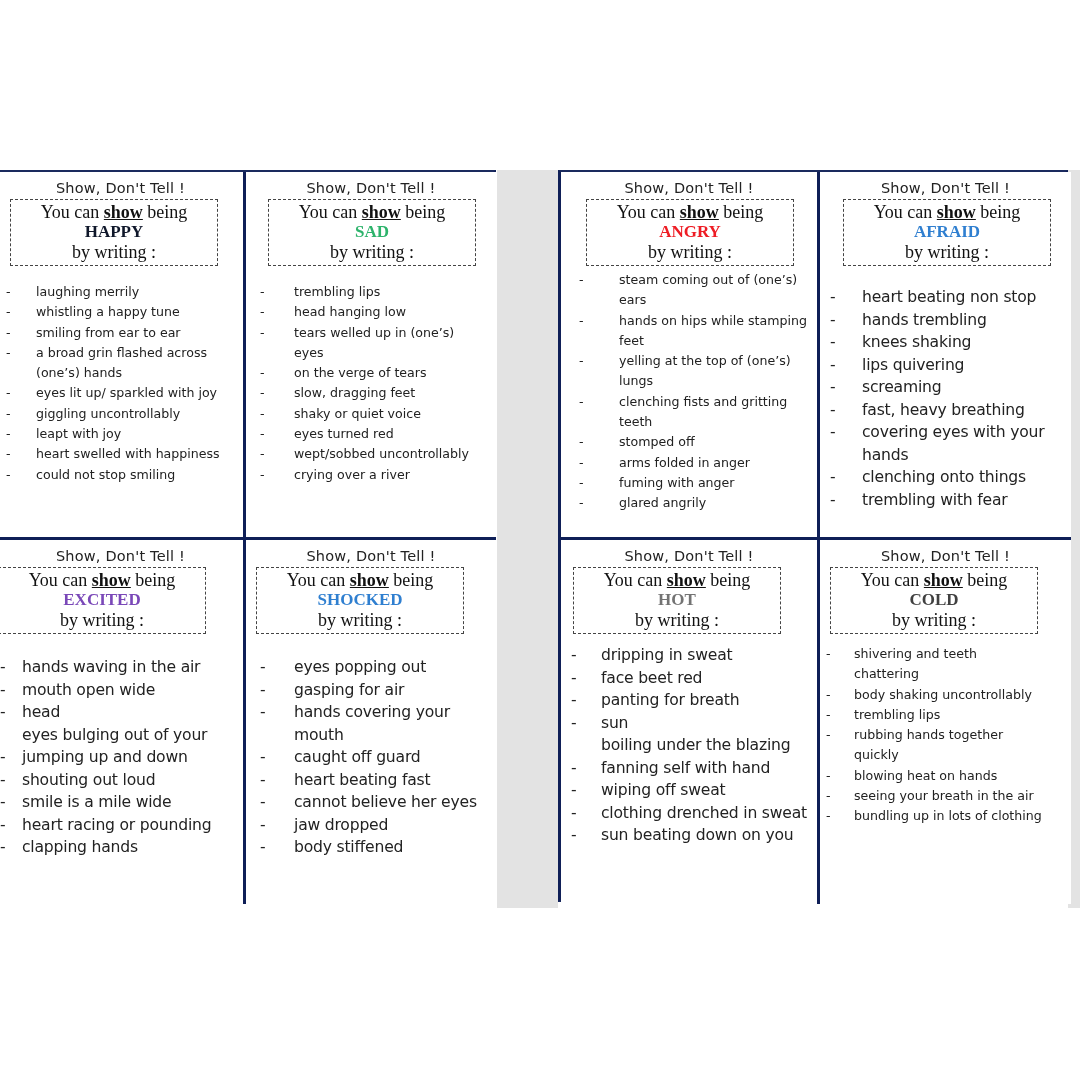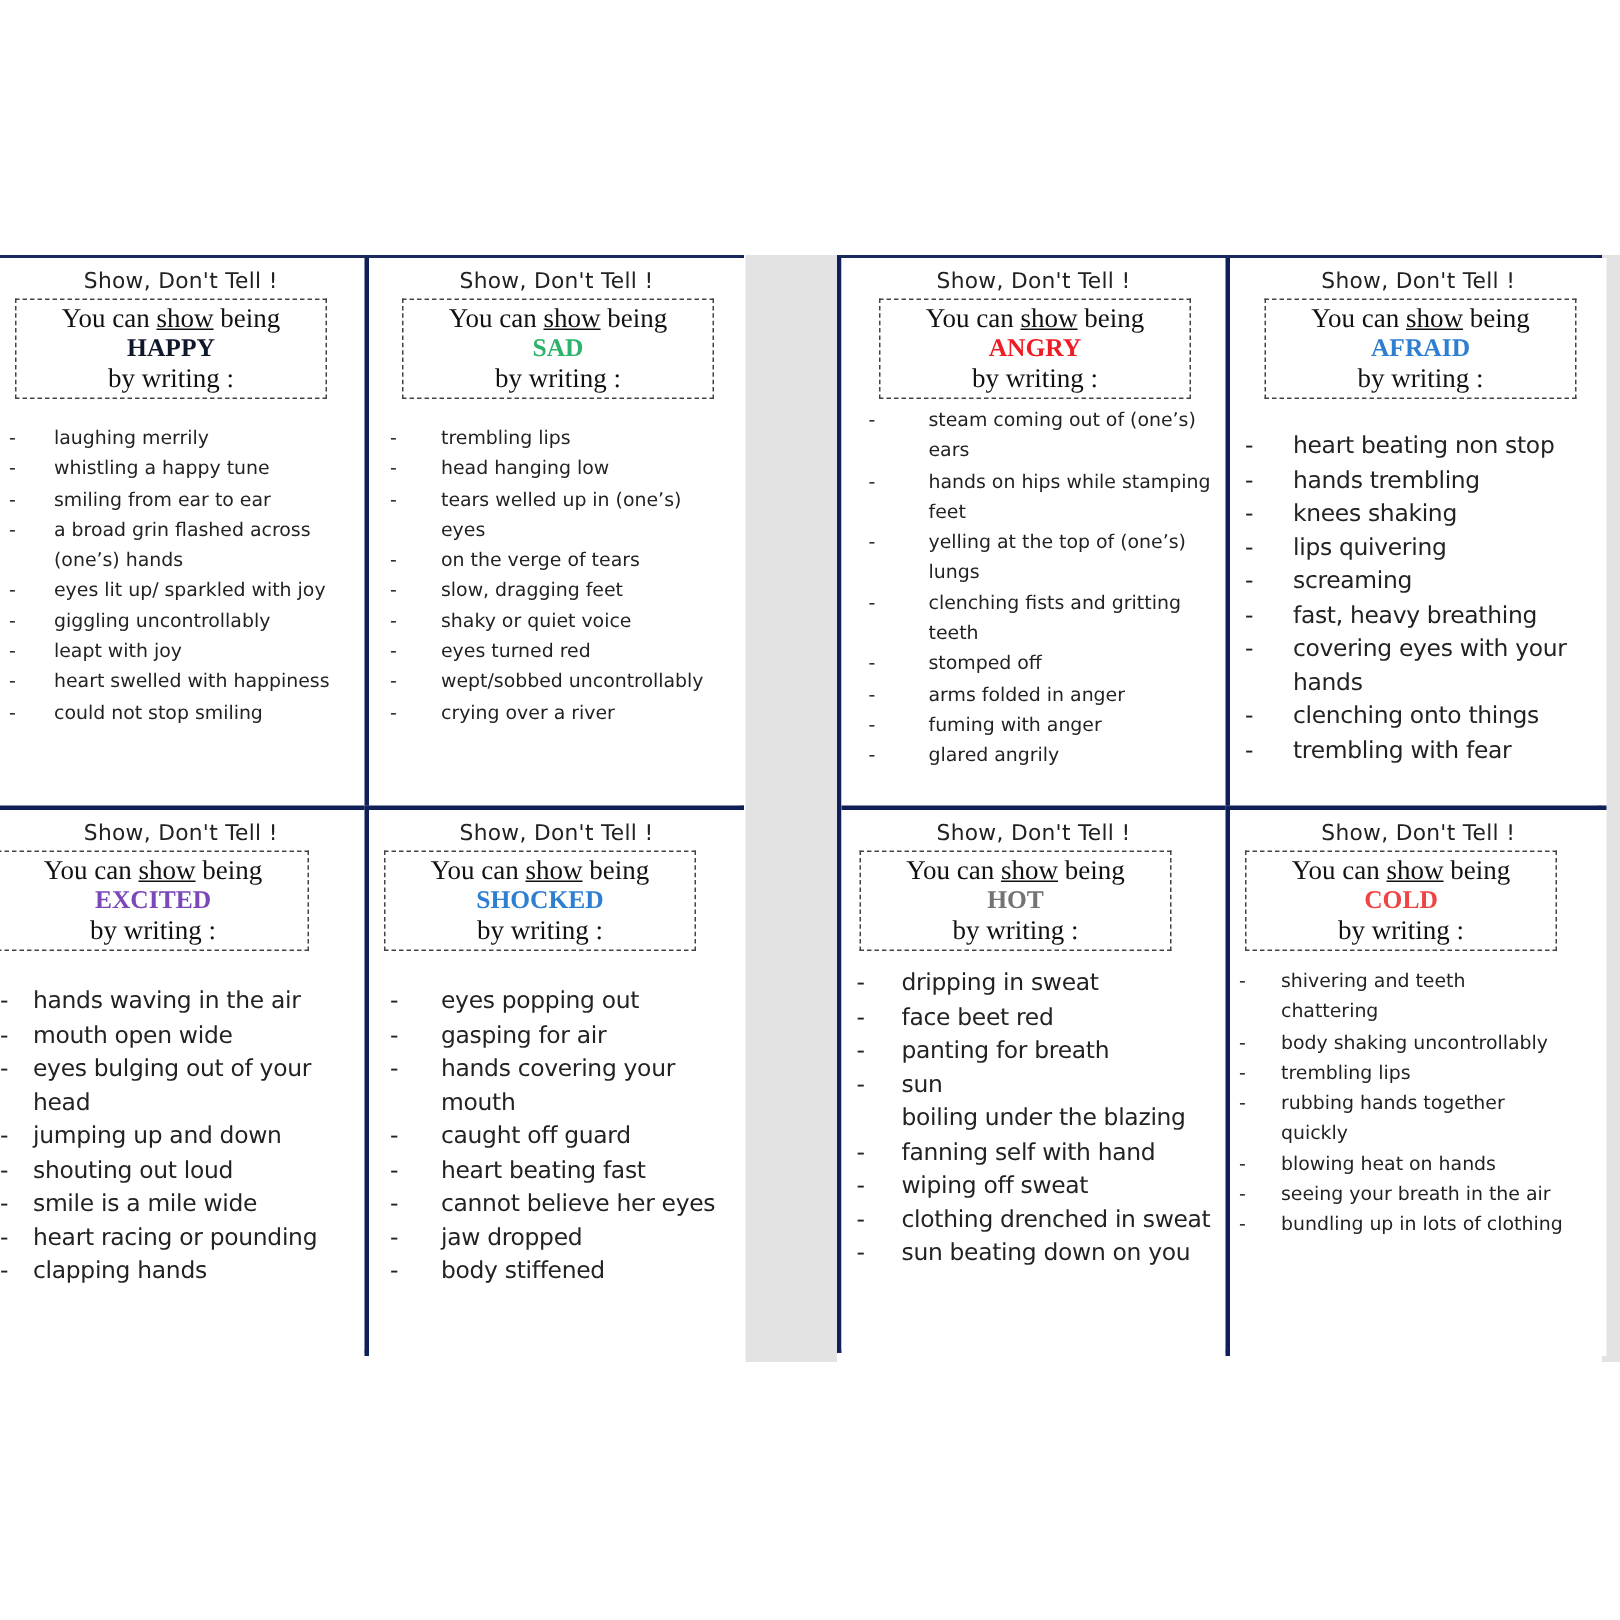"show" .prompt-box .show-word { font-weight: none -> bold }
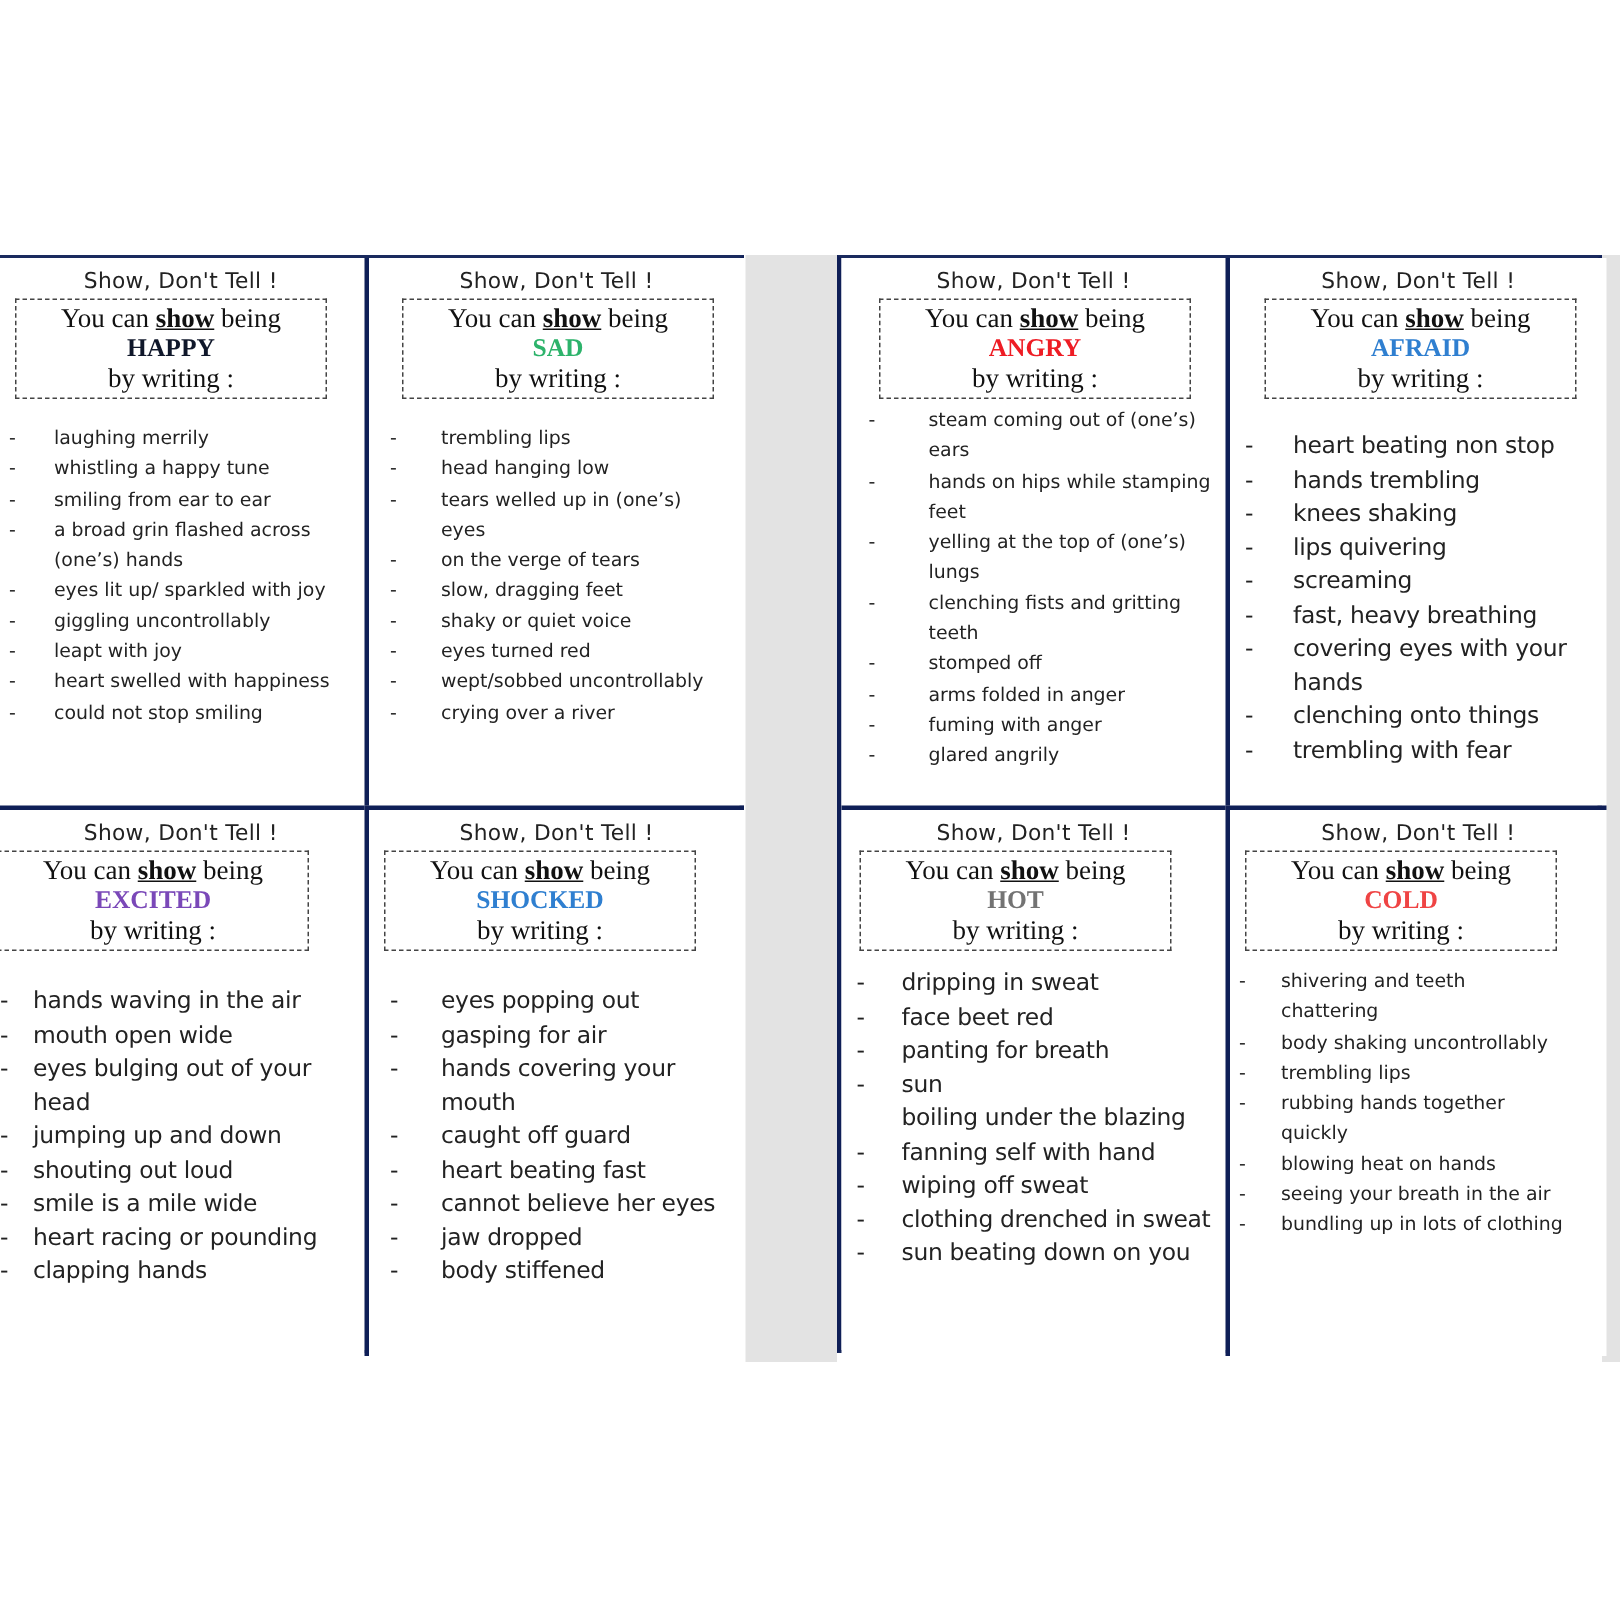"COLD" span.emotion { color: #ef4444 -> #404040 }
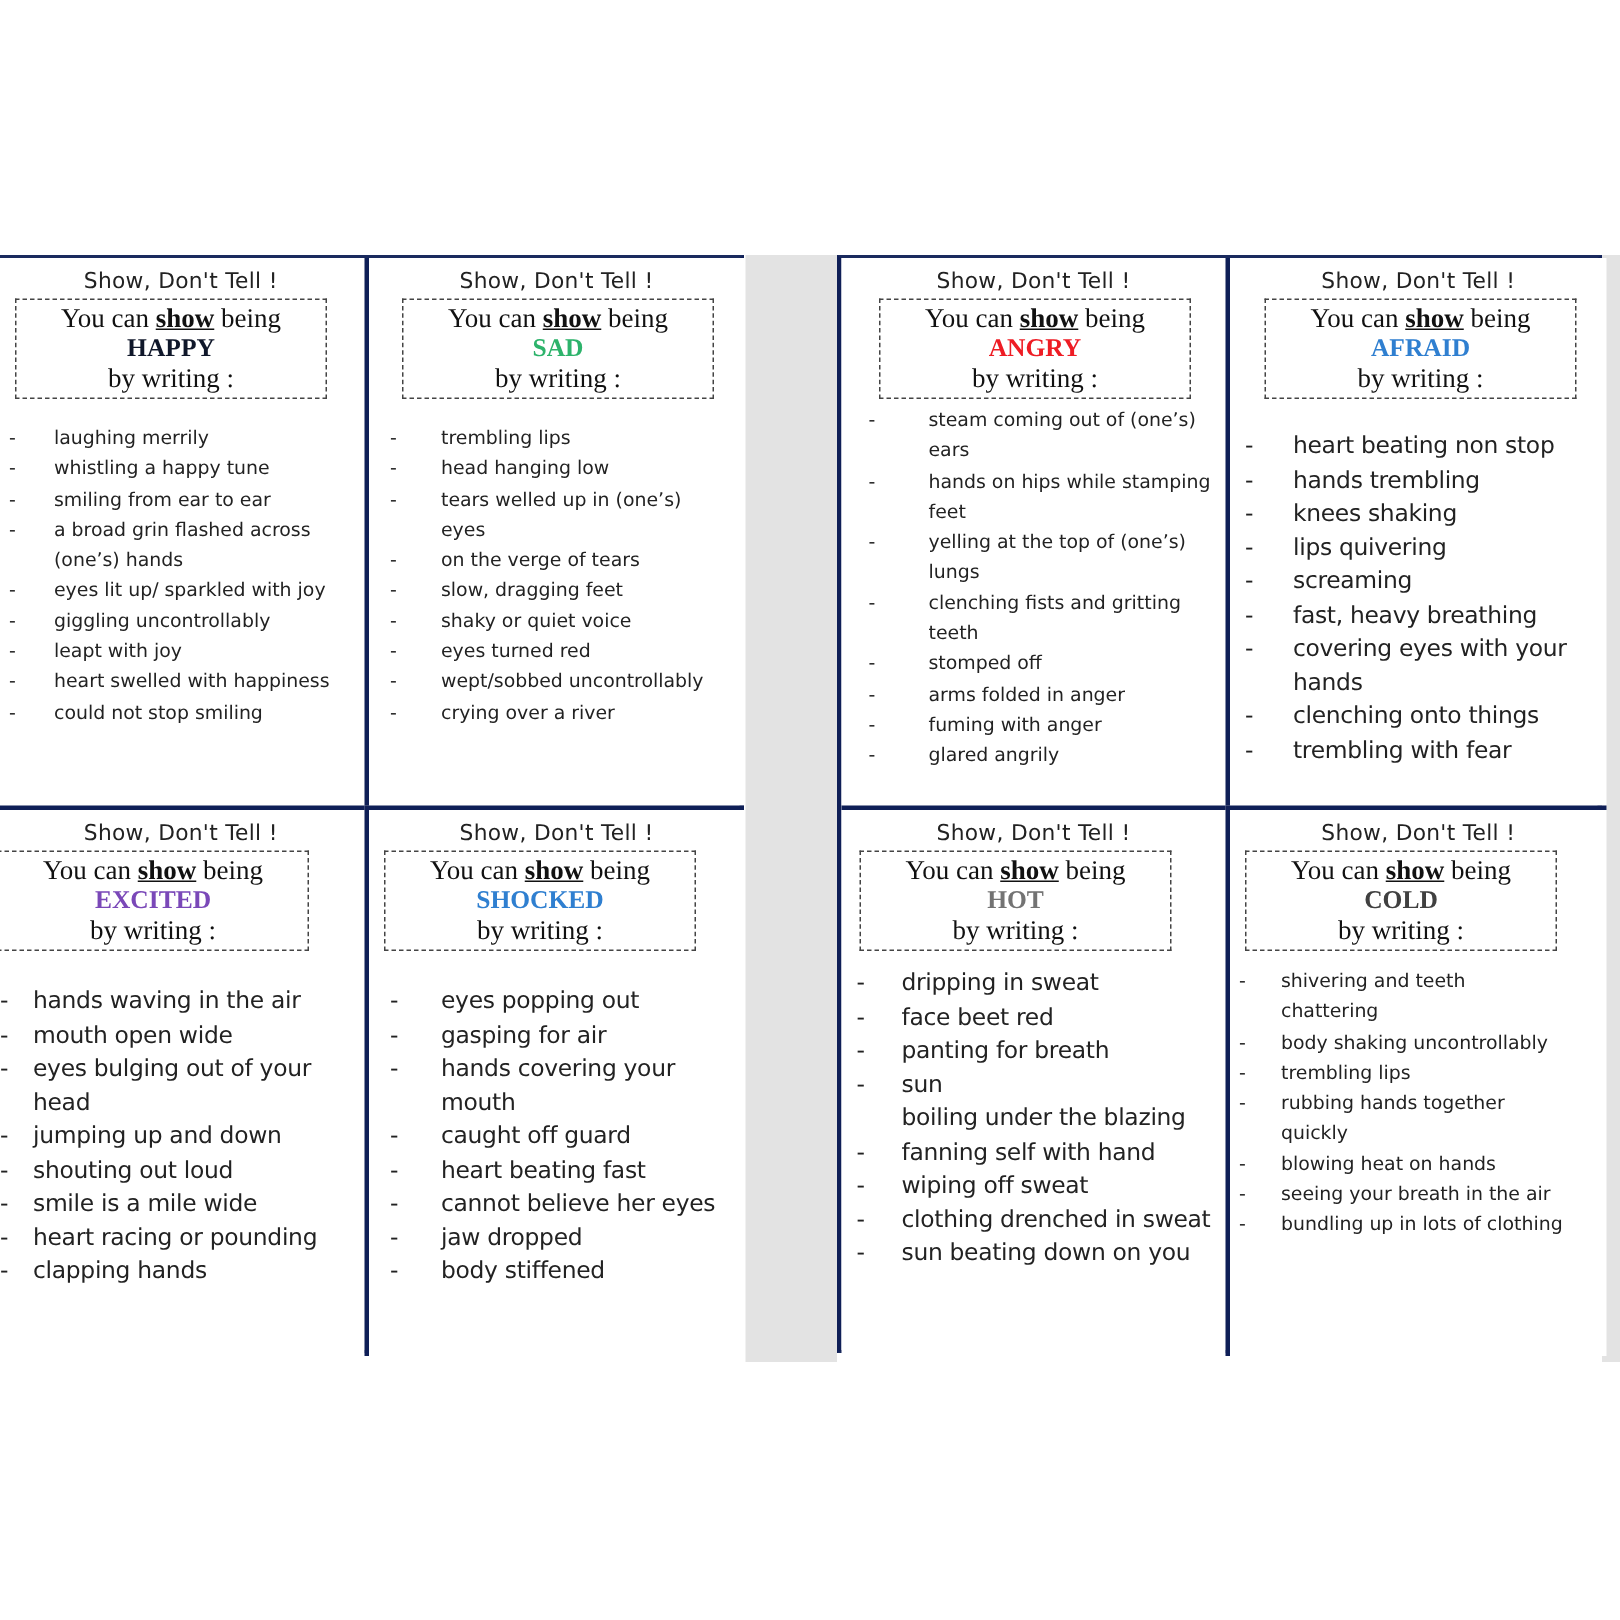"eyes bulging out of your" span { order: before "head" -> after "head" }
